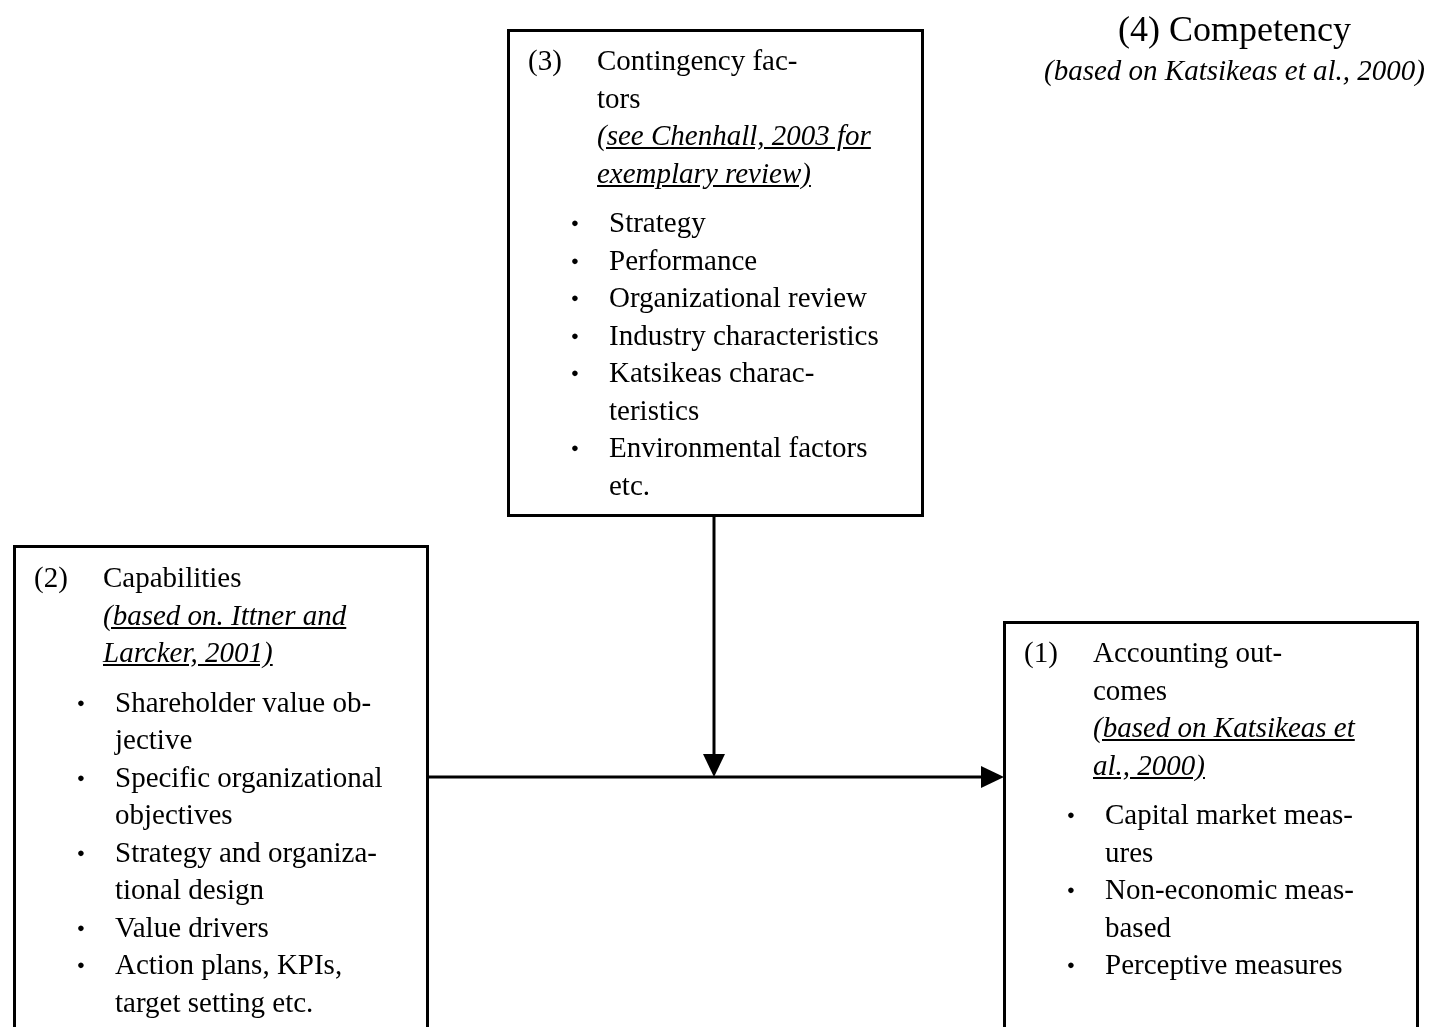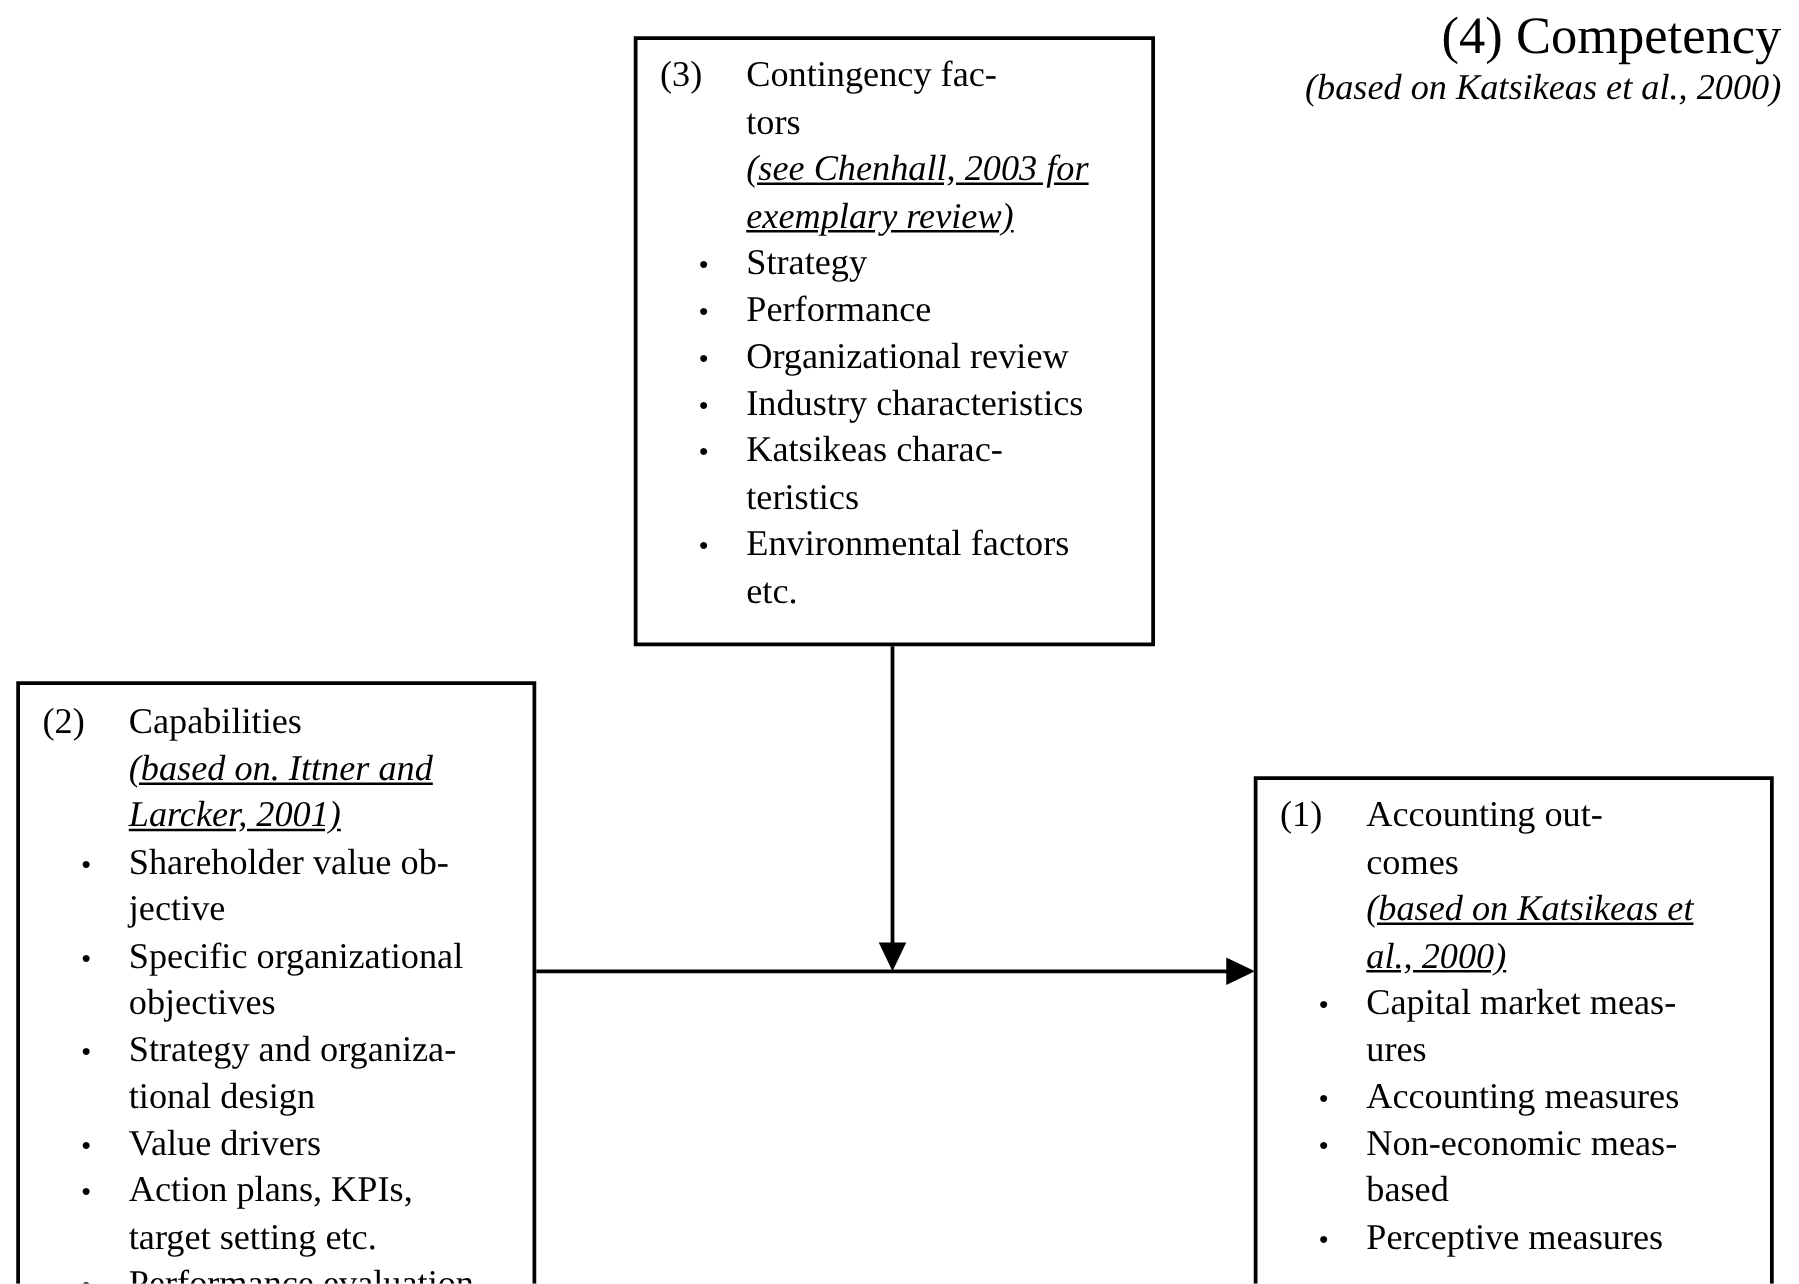"(4) Competency" .competency .comp-heading { font-size: 42px -> 36px; text-align: none -> center }
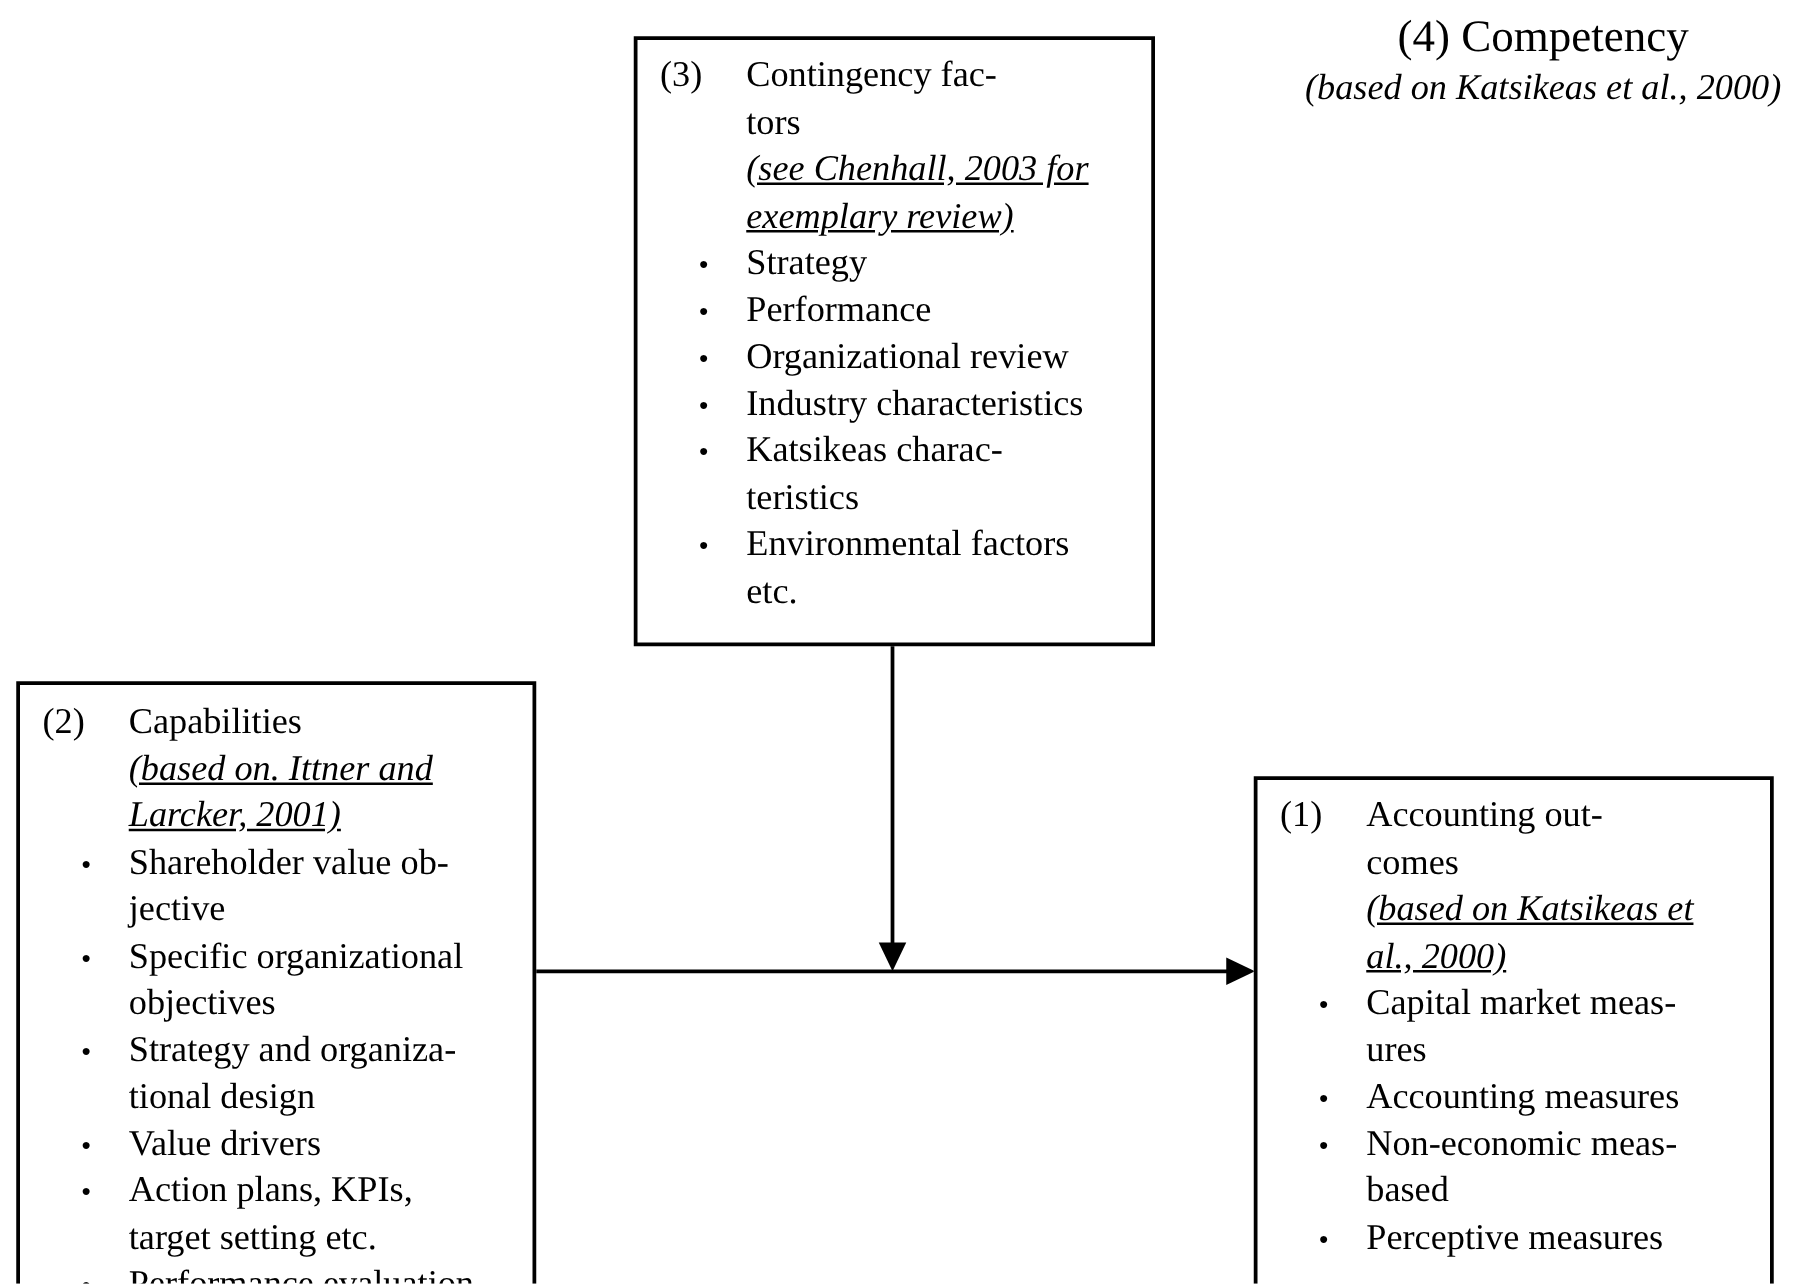"Strategy" ul.bullets { margin: 0 -> 12px }
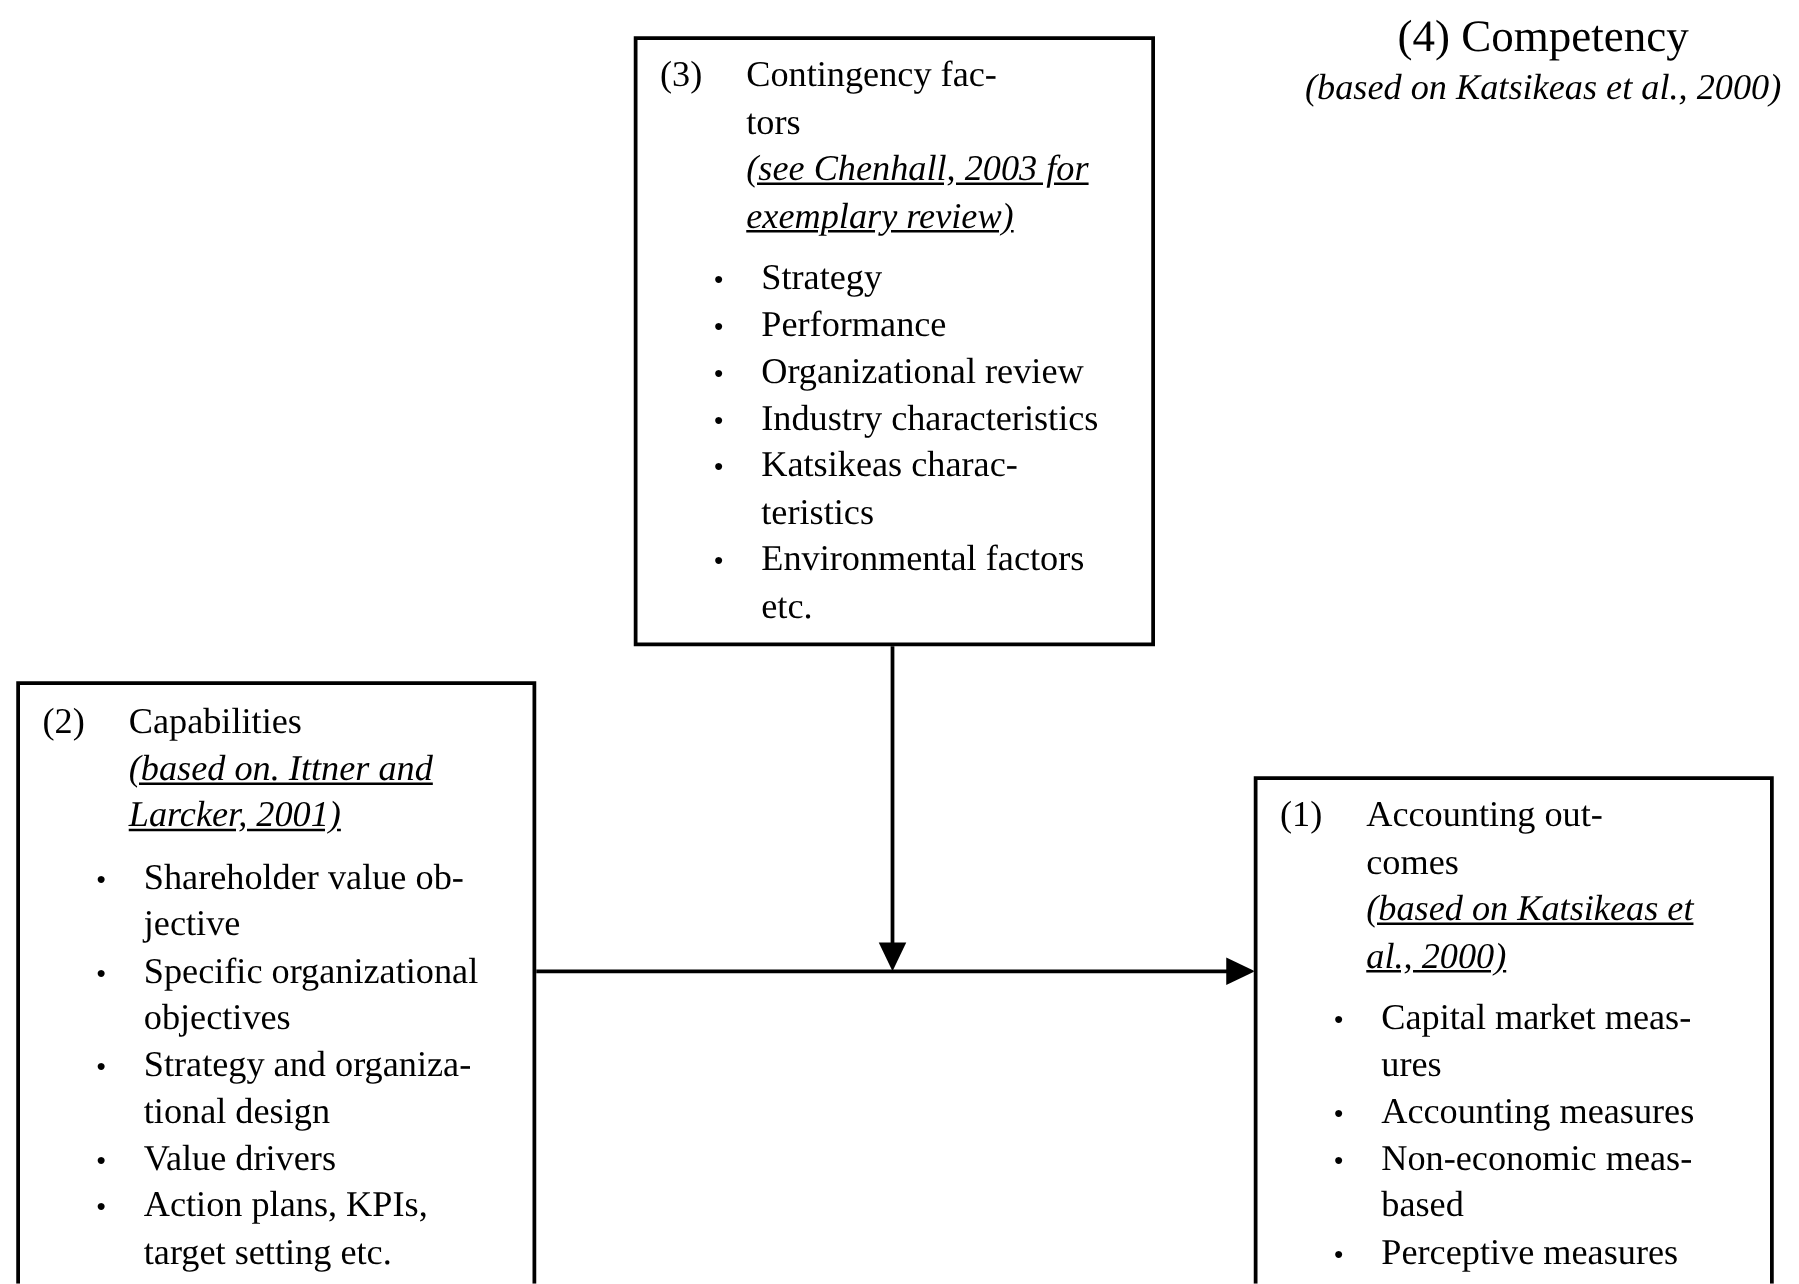"Accounting measures" li { html: <li>Accounting measures</li> -> none }
